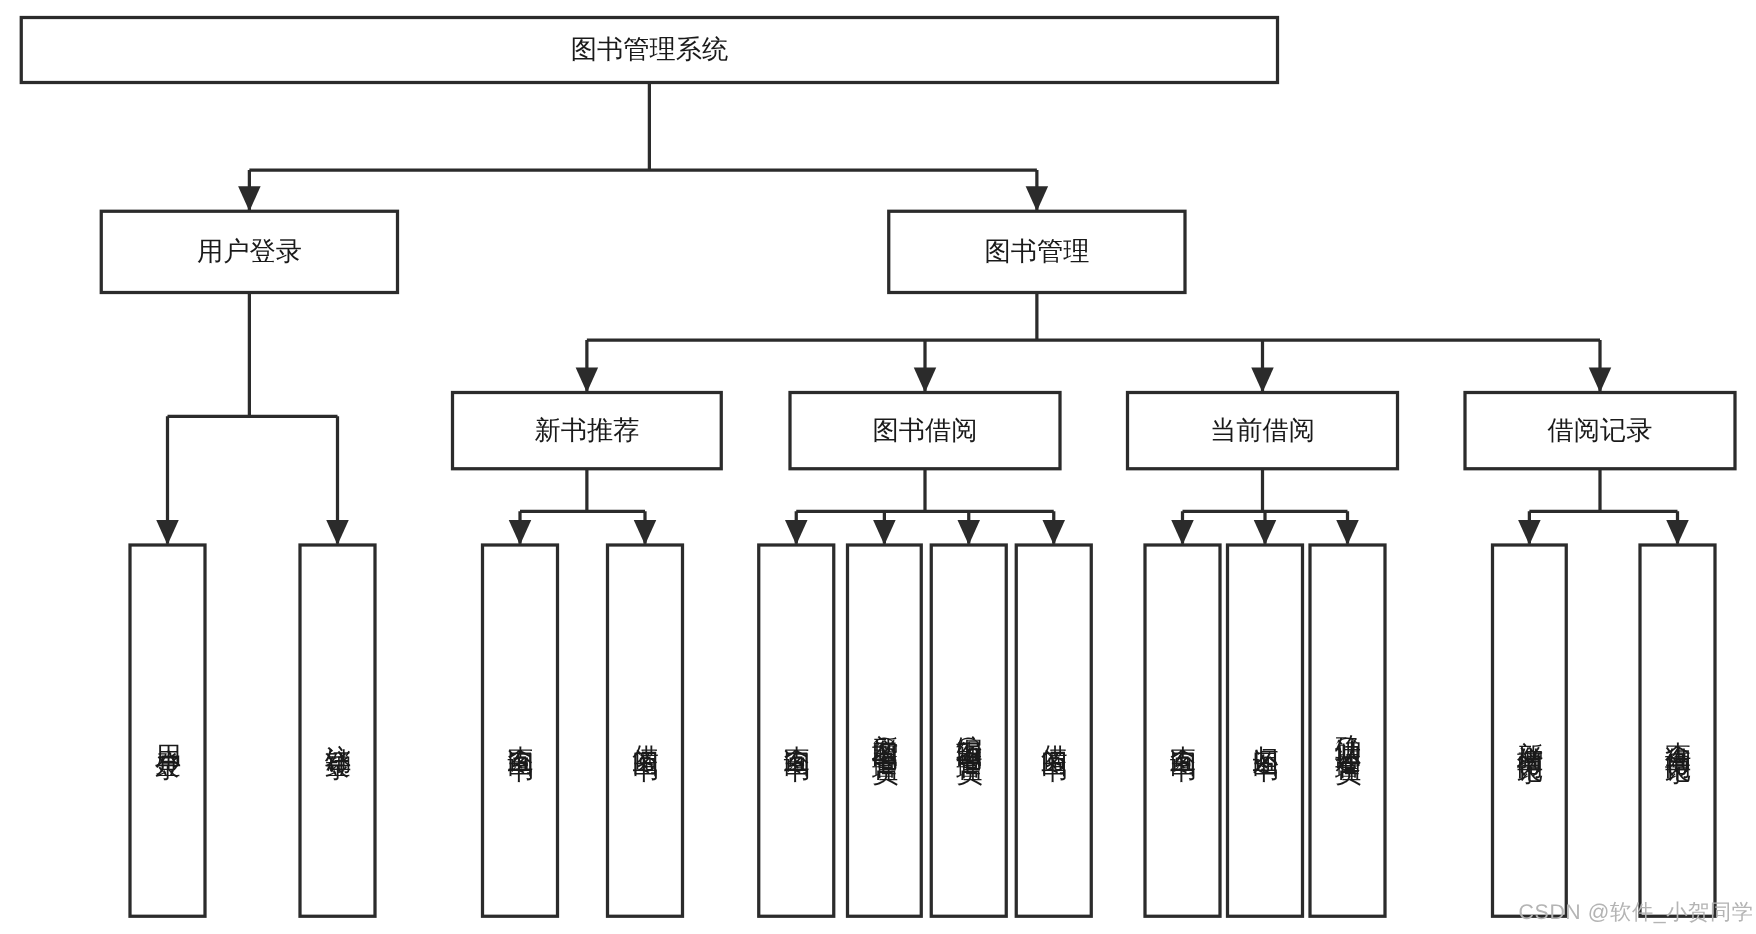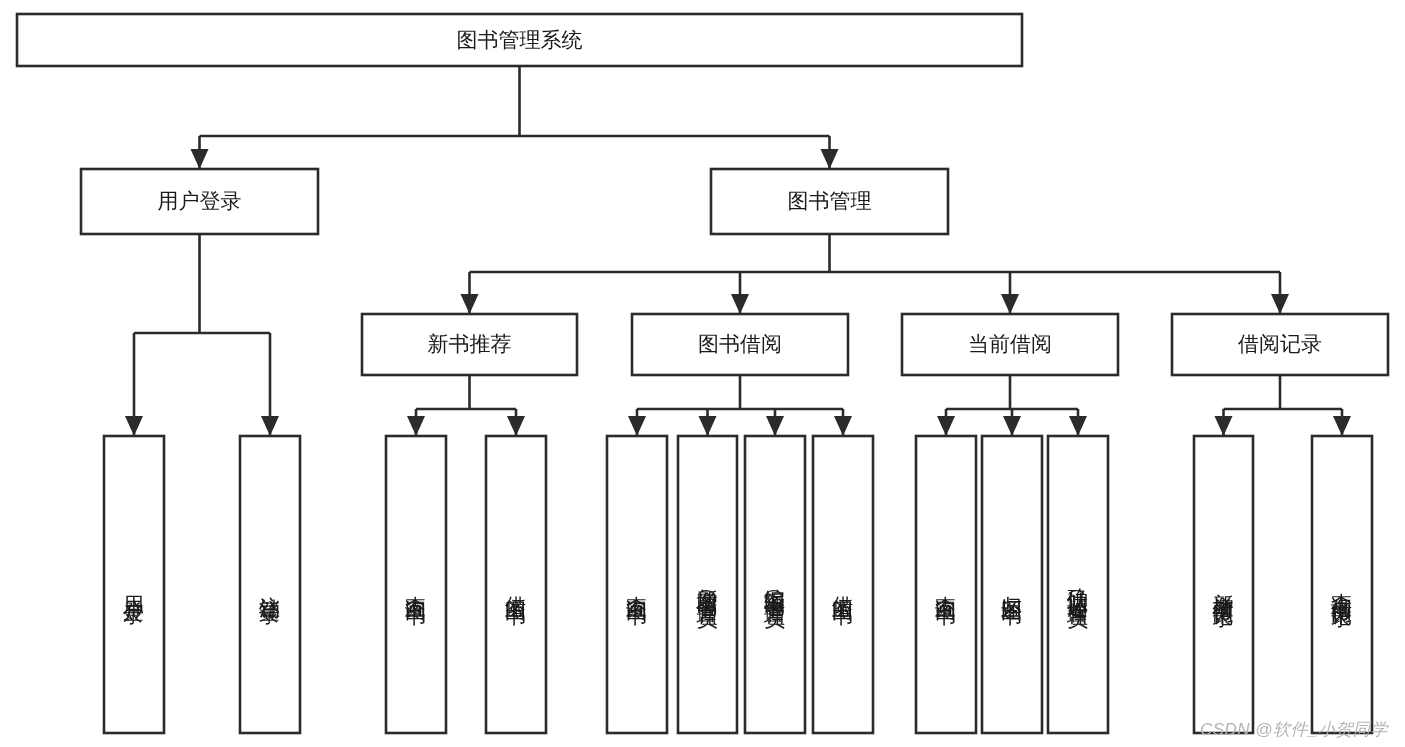"CSDN @软件_小贺同学" #watermark { font-style: italic -> none; right: 17px -> 2px }
